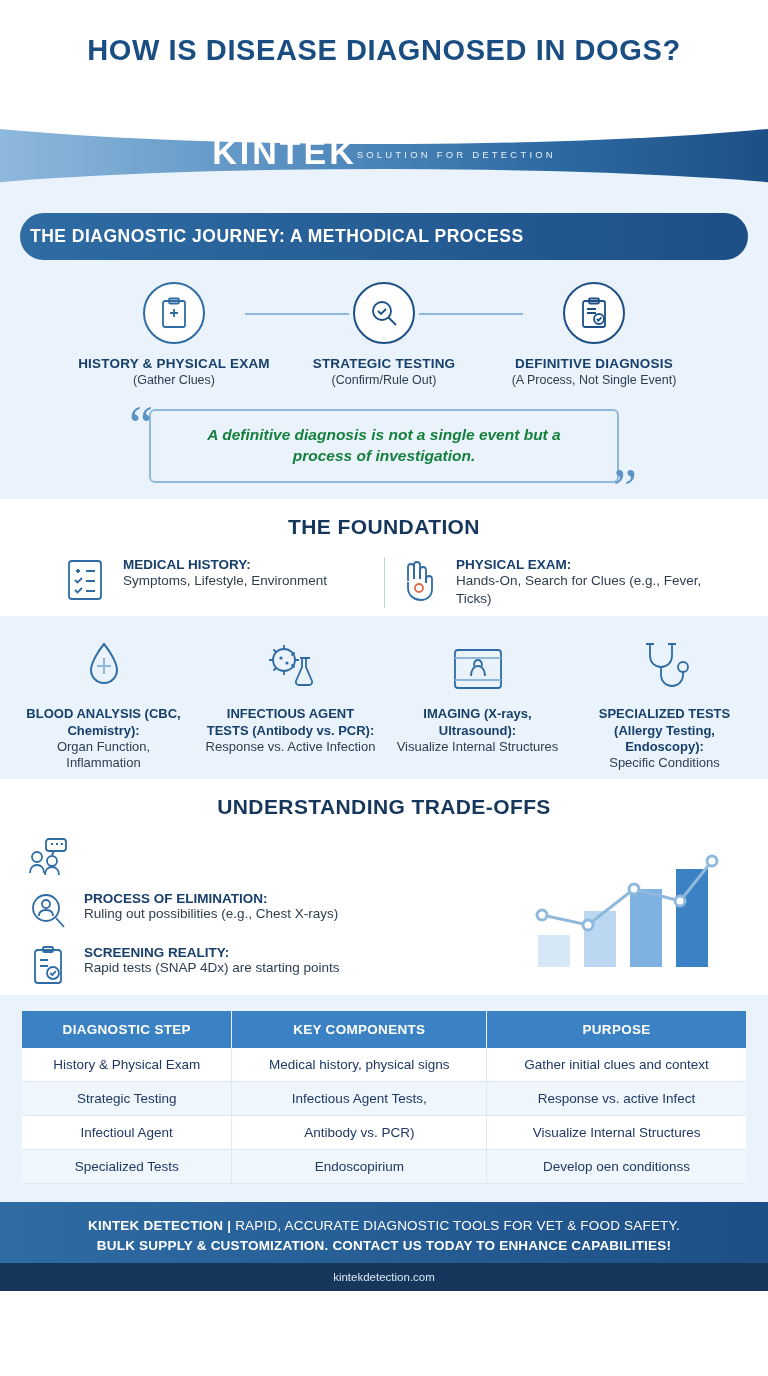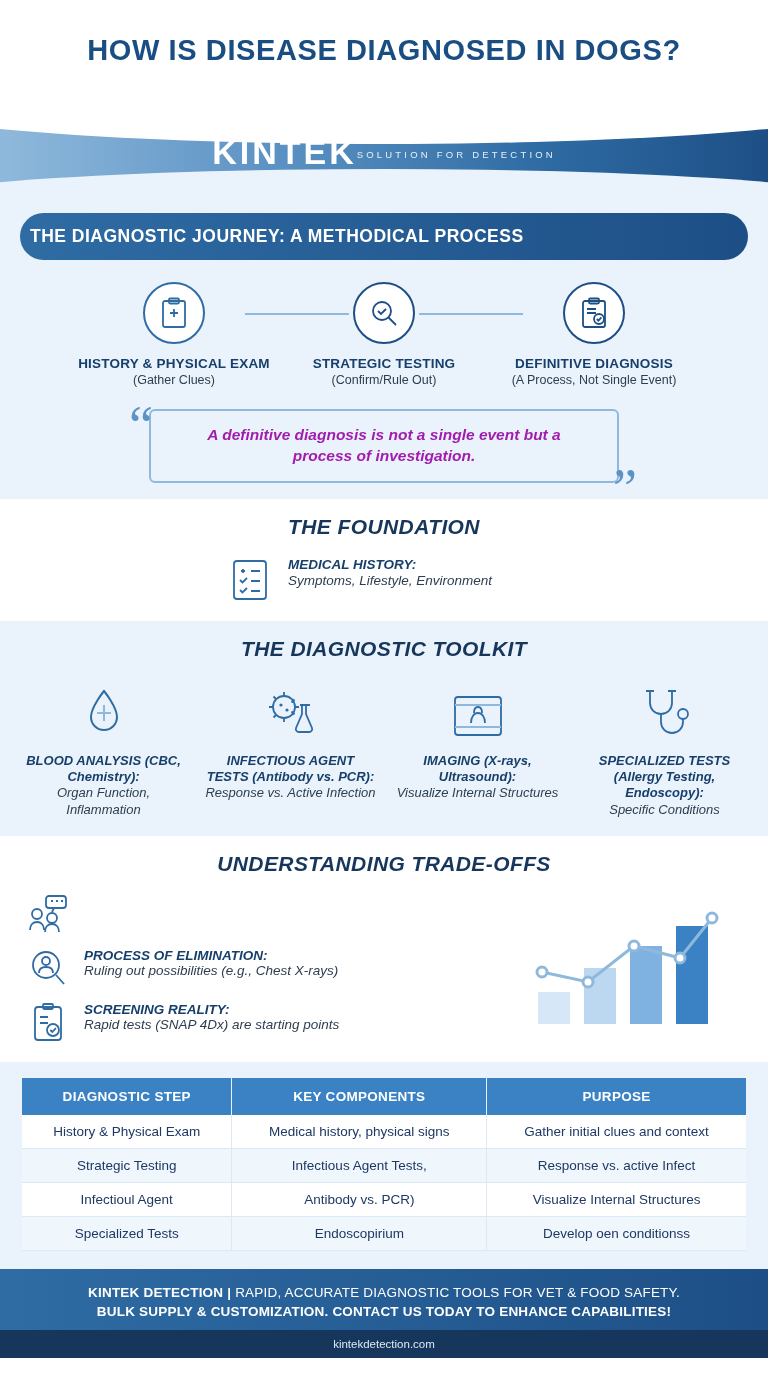"A definitive diagnosis is not" .quote-box p { color: #a21caf -> #15803d }
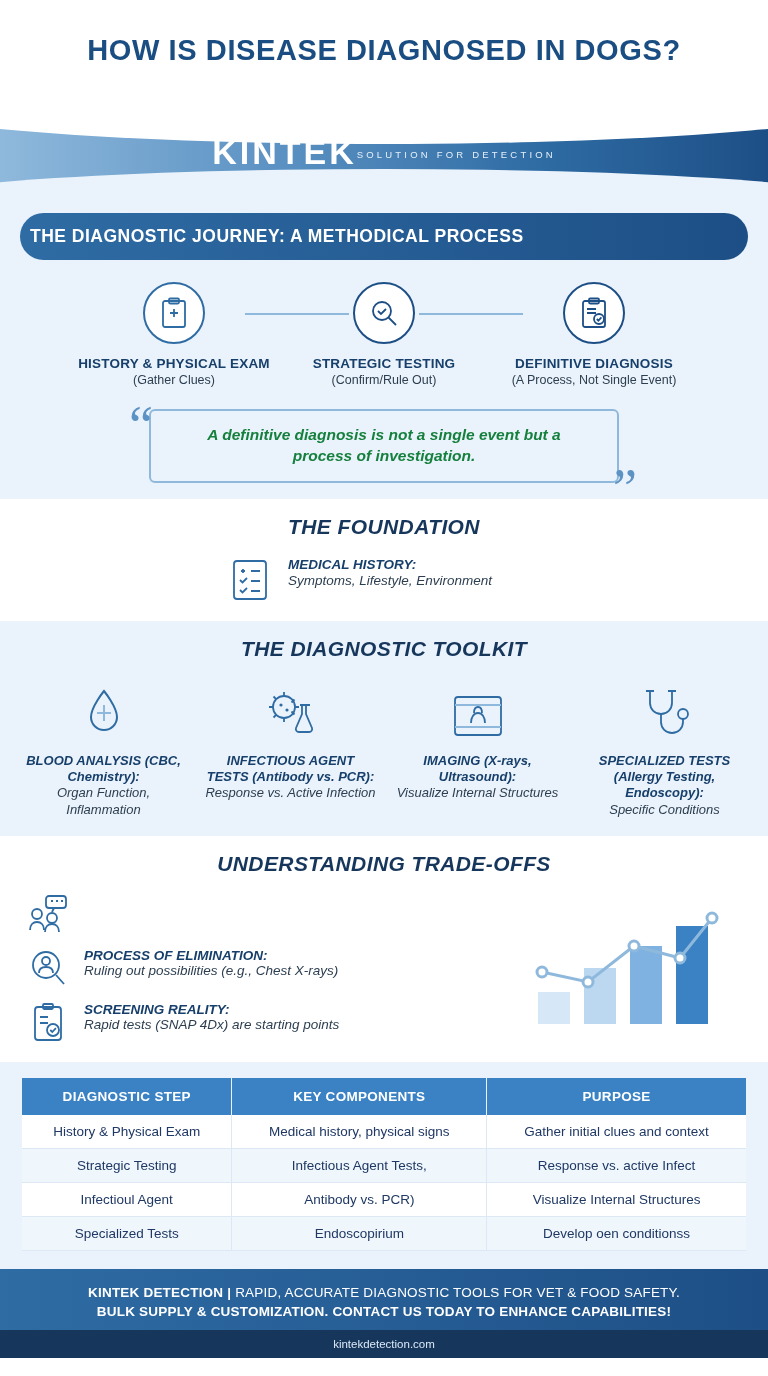"THE FOUNDATION" .section { font-style: italic -> none; padding: 16px 0 18px -> 16px 0 8px }
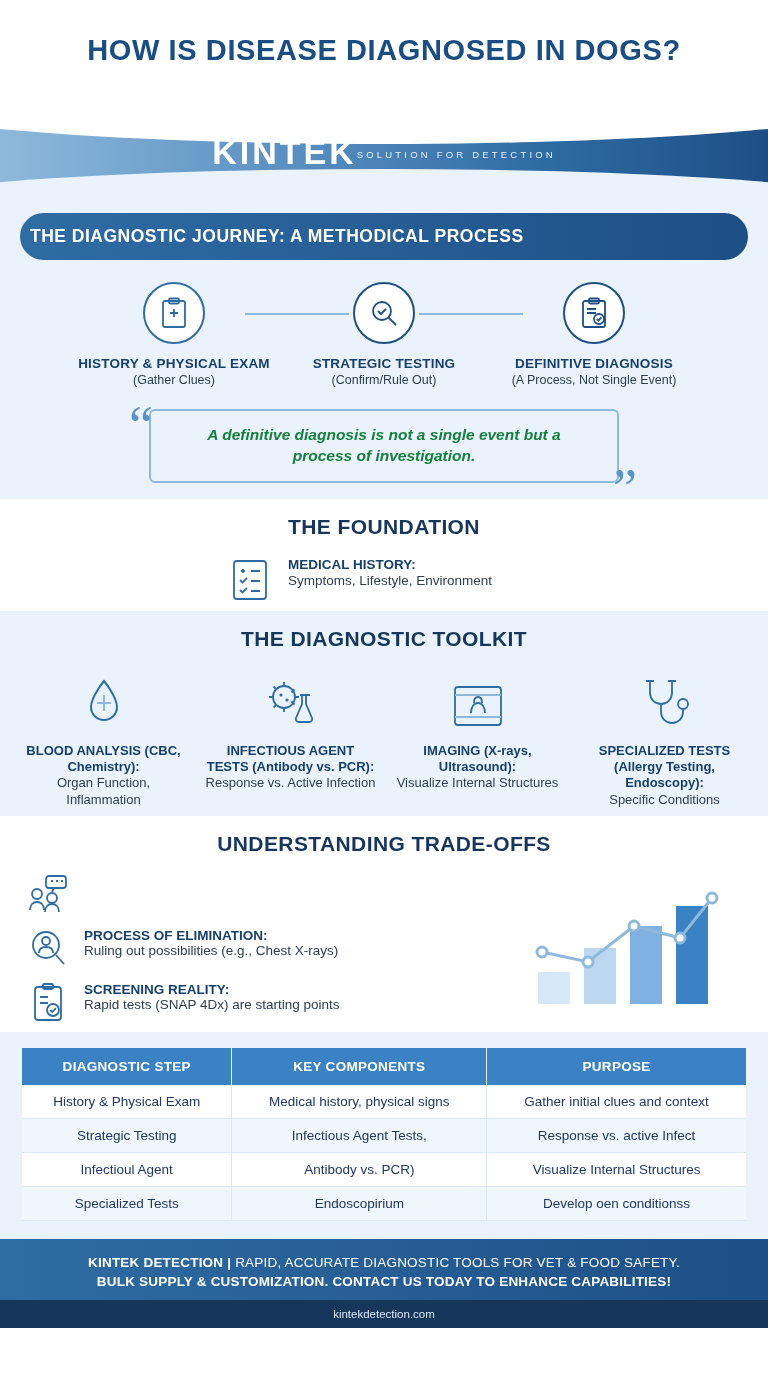"PHYSICAL EXAM:" div.found-col { html: none -> <div> <span> <svg> <path></path> <path></path> <path></path> <path></path> <circle></circle> </svg> </span> <div> <b>PHYSICAL EXAM:</b> <span>Hands-On, Search for Clues (e.g., Fever, Ticks)</span> </div> </div> }
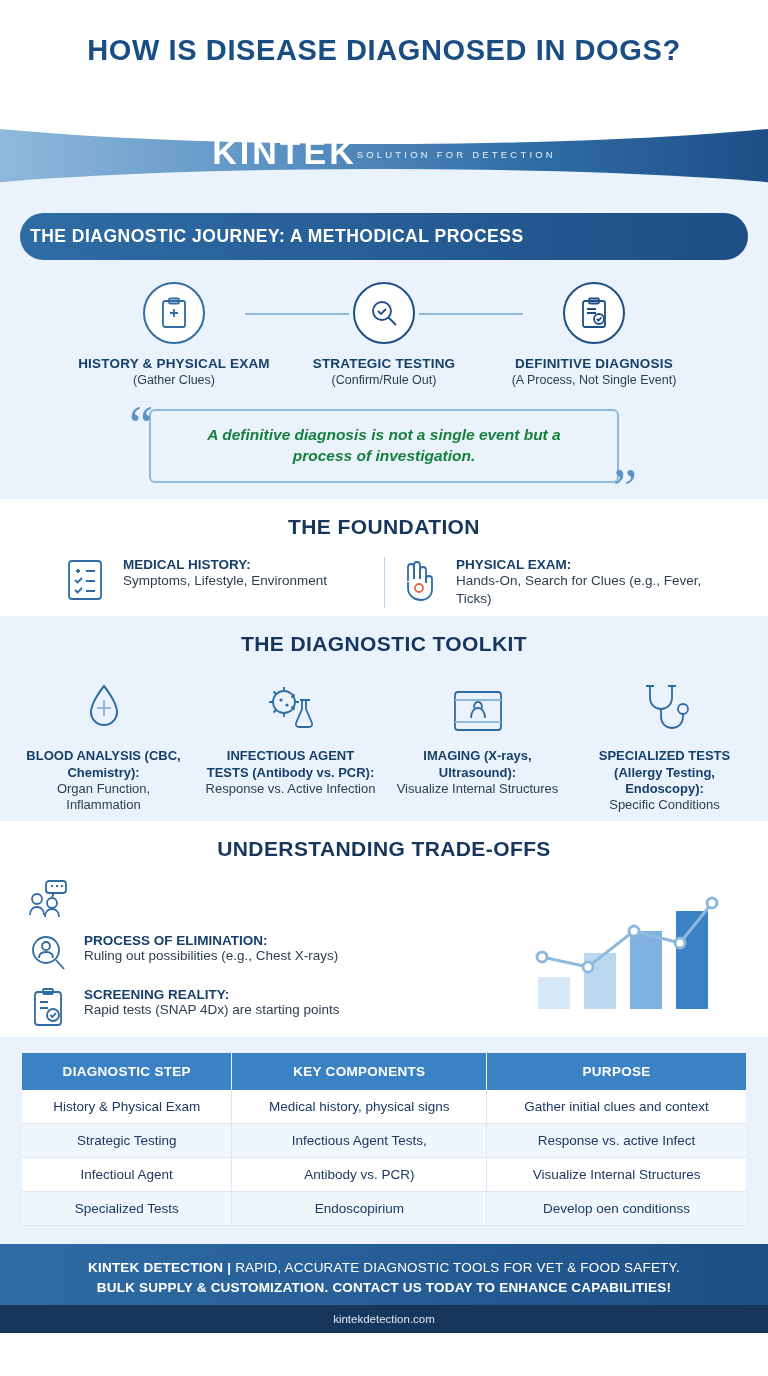"THE DIAGNOSTIC TOOLKIT" h2 { html: <h2>THE DIAGNOSTIC TOOLKIT</h2> -> none }
